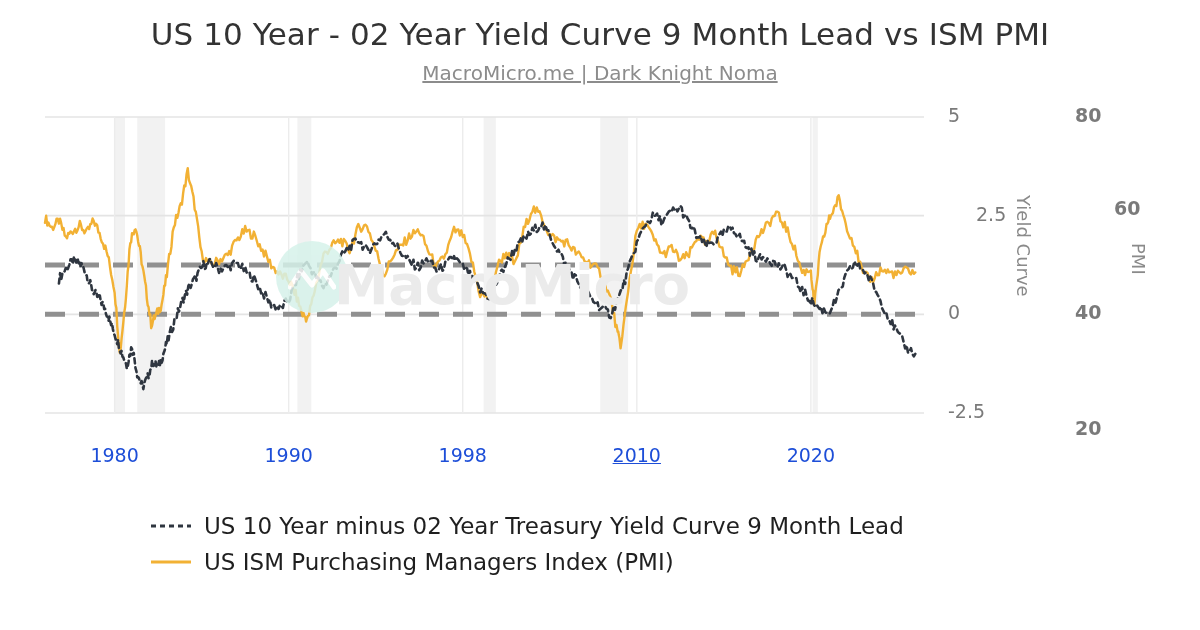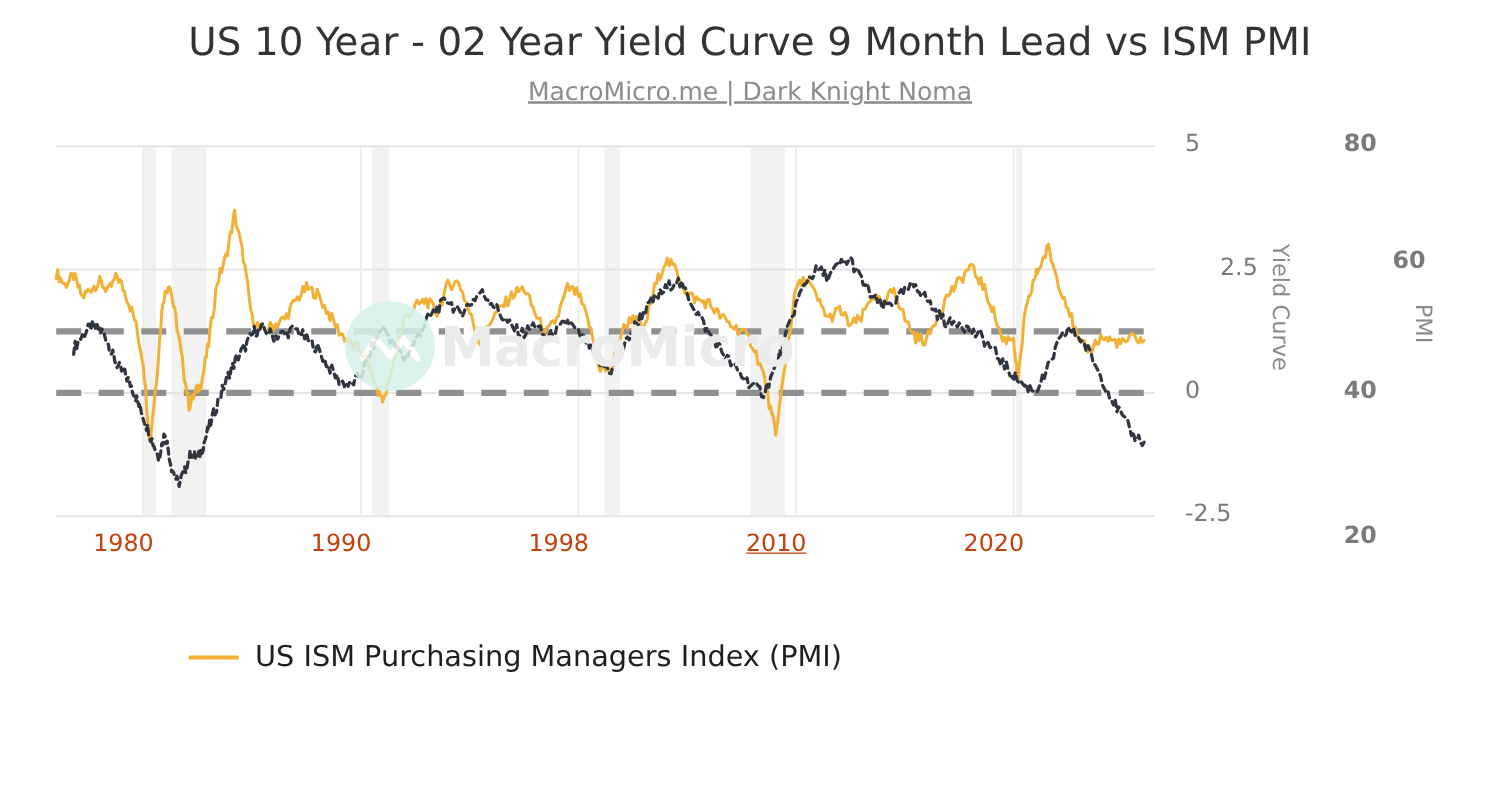"MacroMicro" .watermark-text { font-size: 44px -> 55px; left: 352px -> 334px }
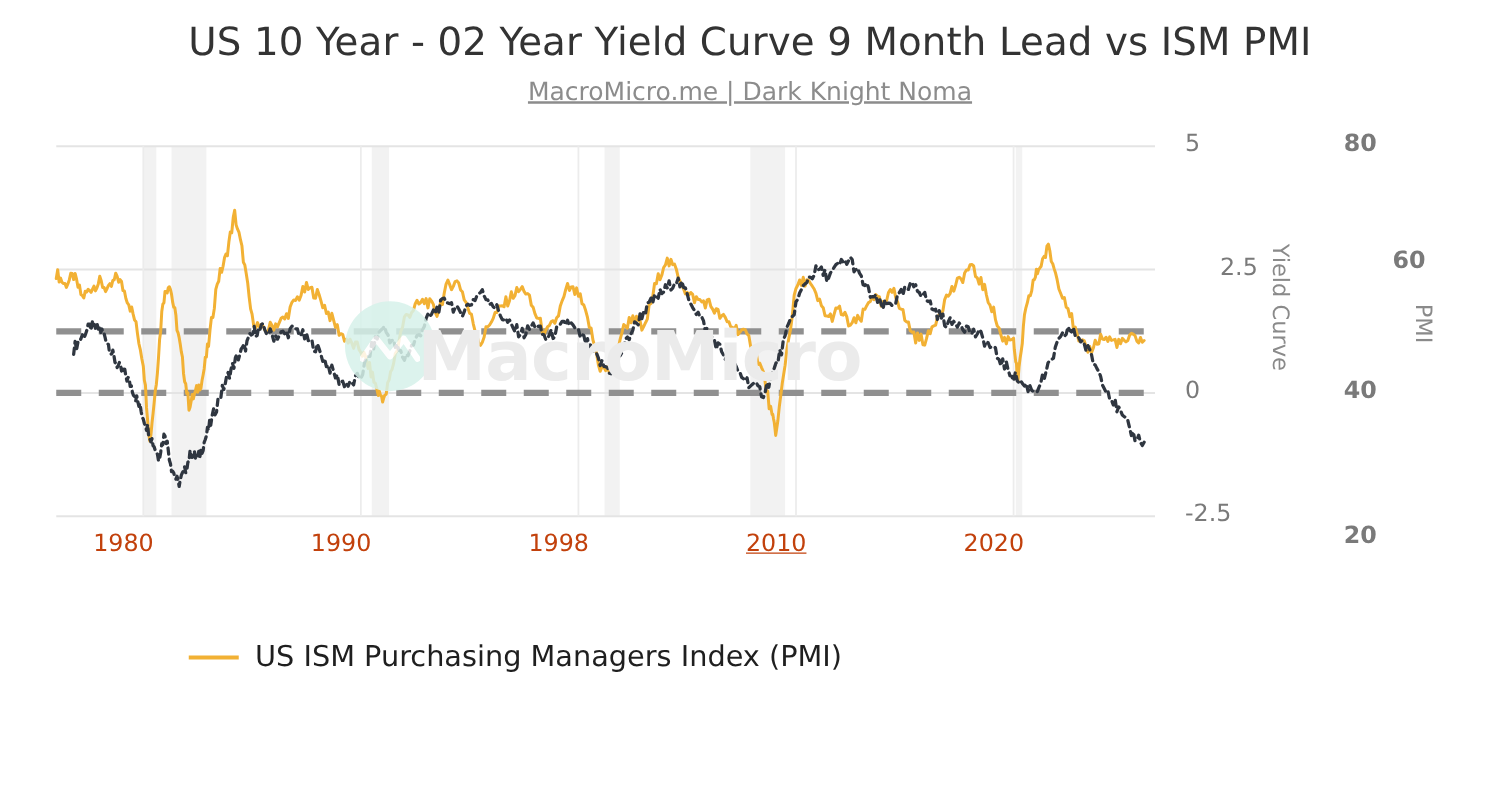"1980" .x-tick { color: #c2410c -> #1d4ed8; text-align: none -> center; top: 424px -> 444px }
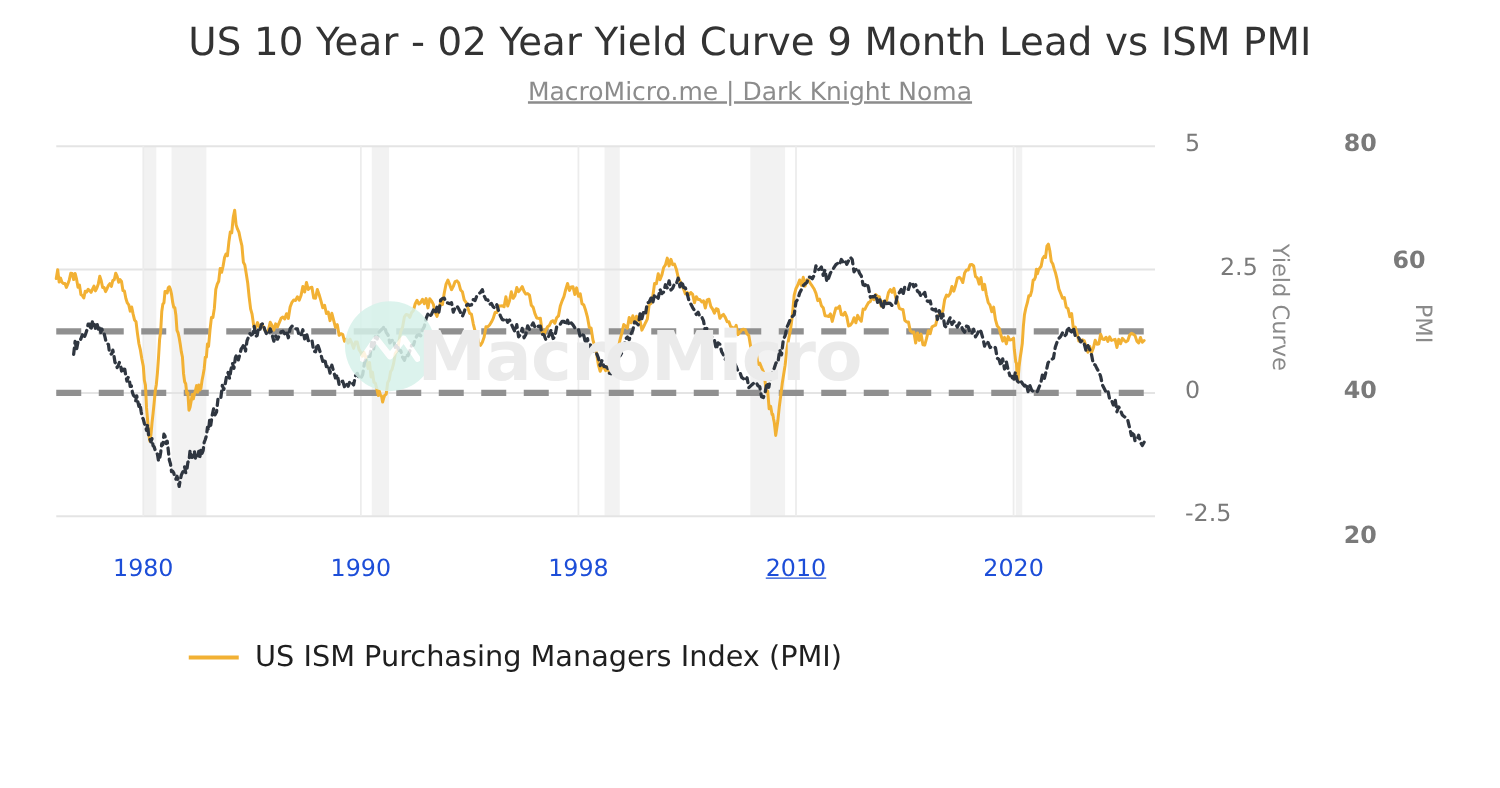"US 10 Year minus 02" div.legend-row { html: none -> <div> <div> <svg> <line></line> </svg> </div> <div>US 10 Year minus 02 Year Treasury Yield Curve 9 Month Lead</div> </div> }
